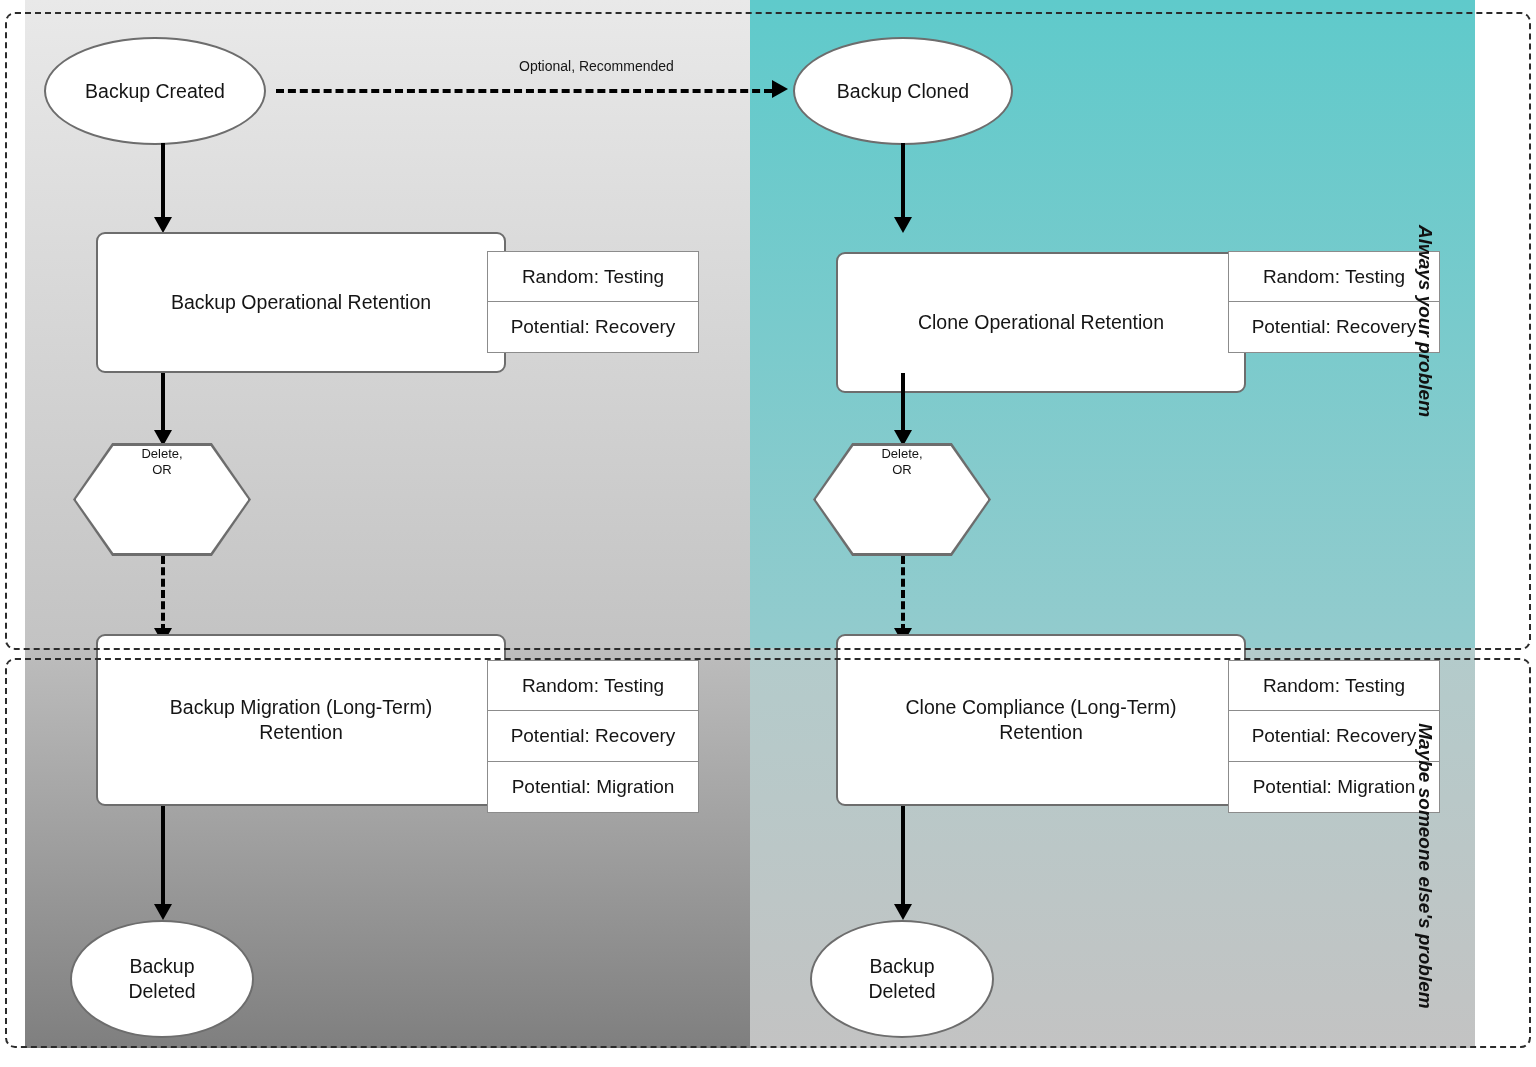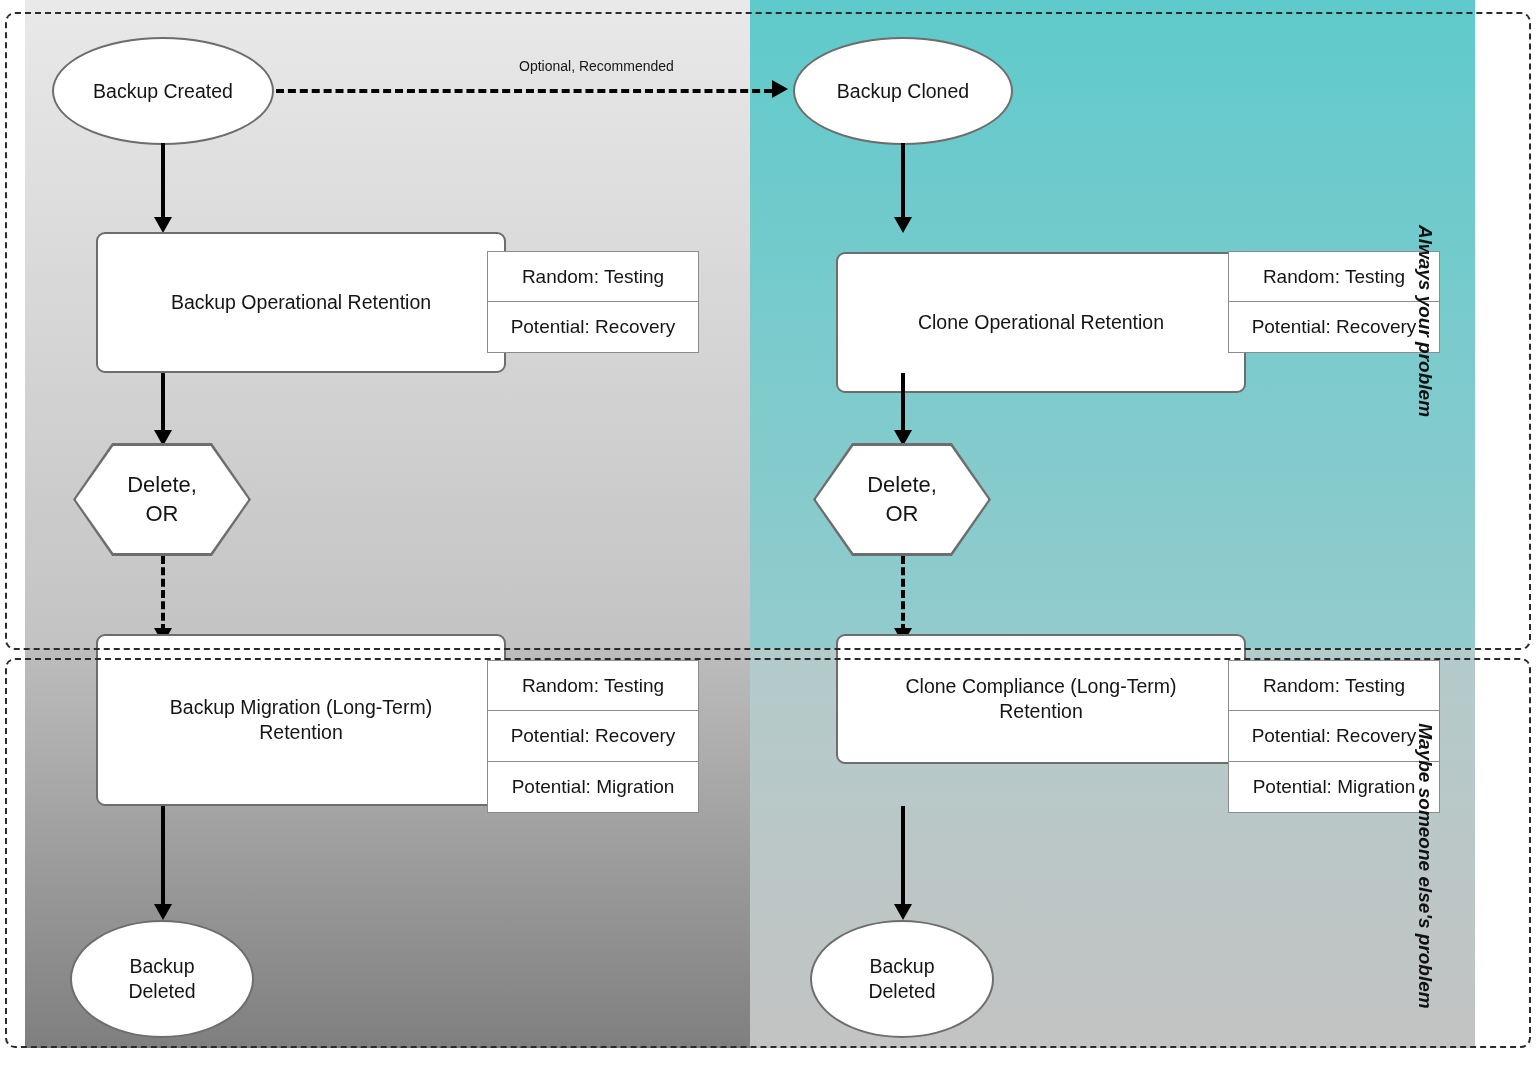"Backup Created" div.node { left: 52px -> 44px }
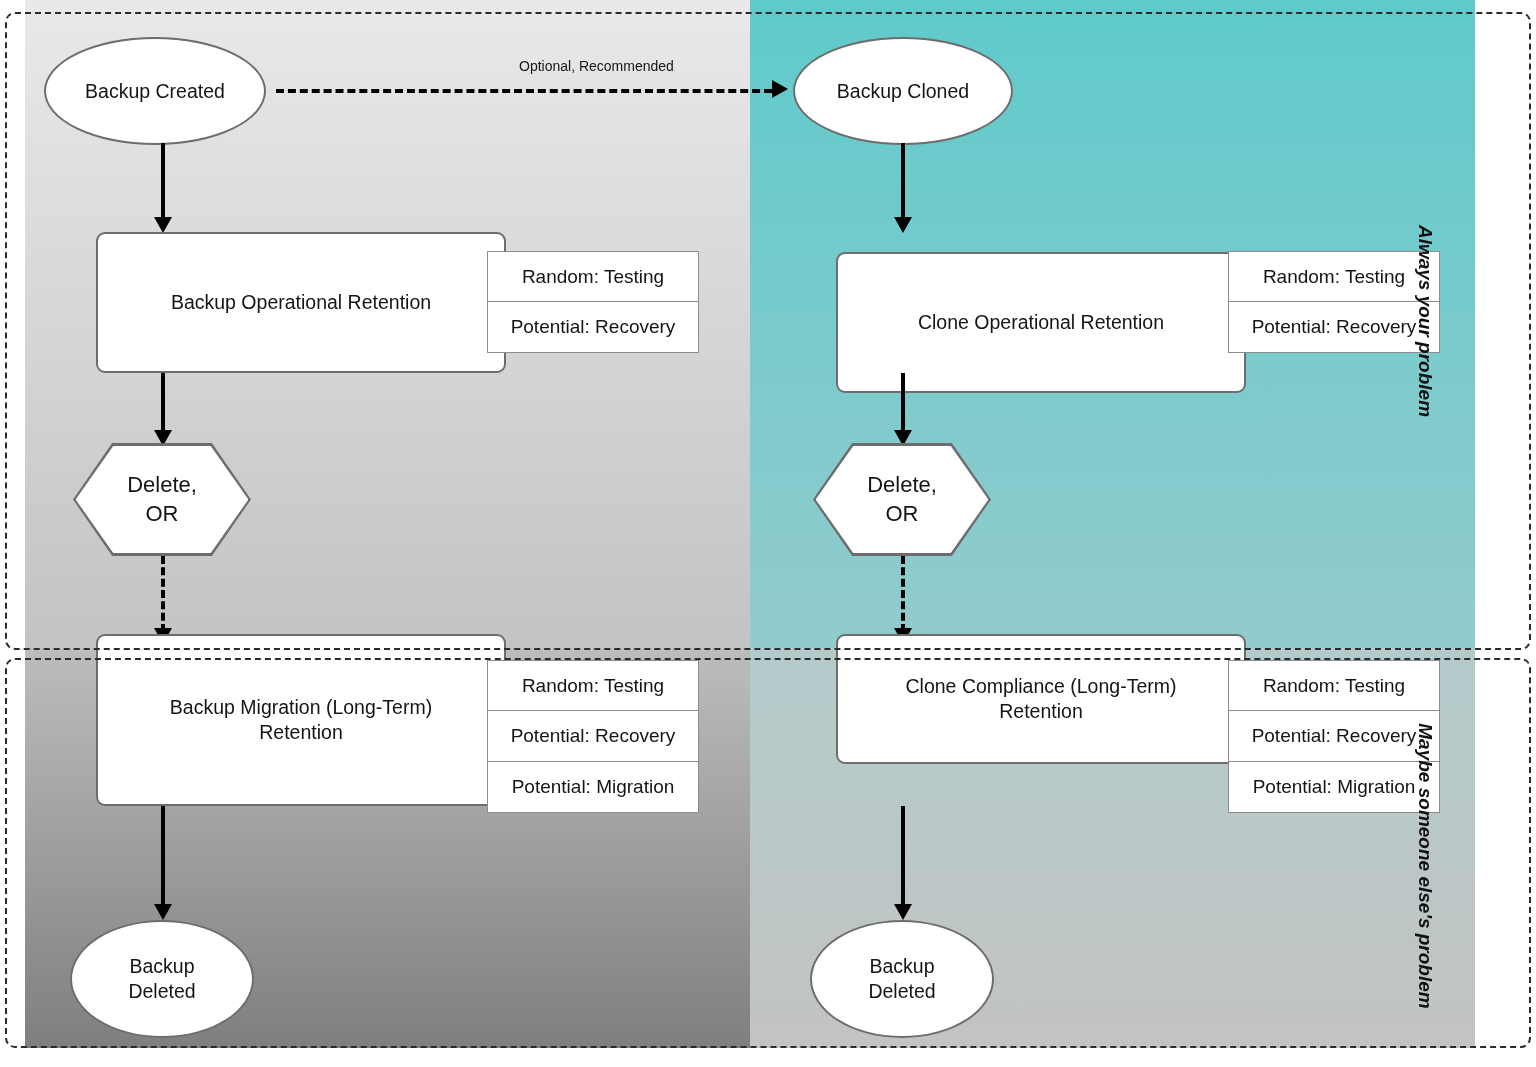"Delete," .hex-in { align-items: center -> none; font-size: 22px -> 13px }
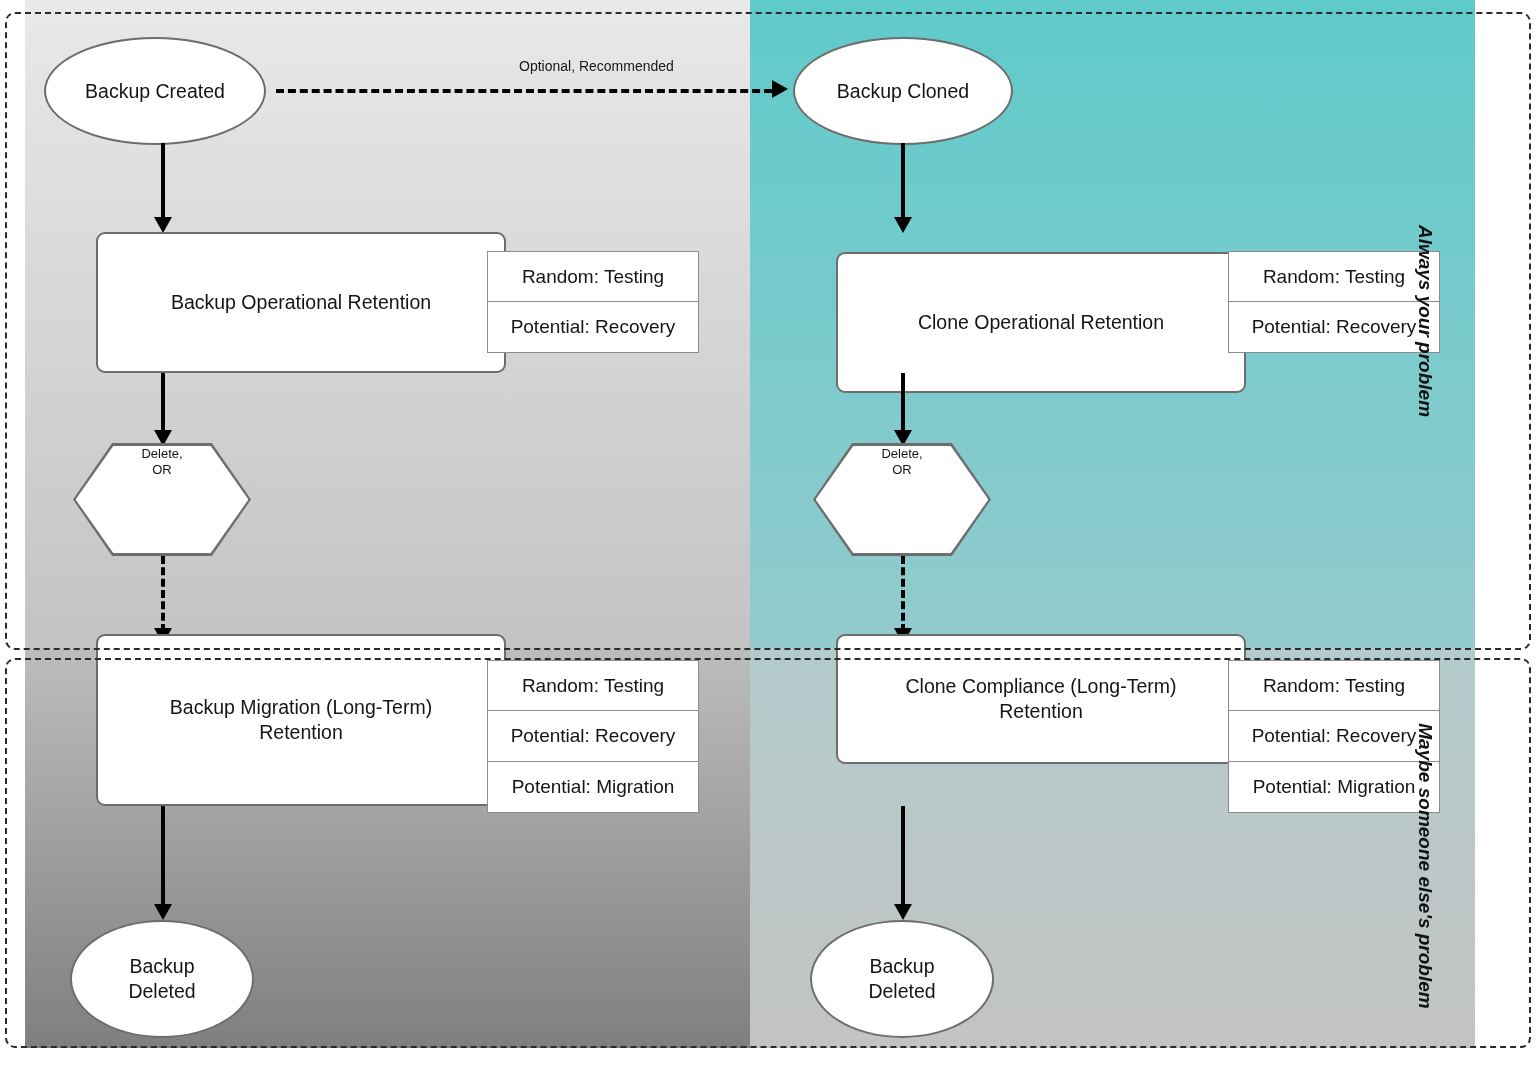"Clone Compliance (Long-Term)" div.node { height: 130px -> 172px }
